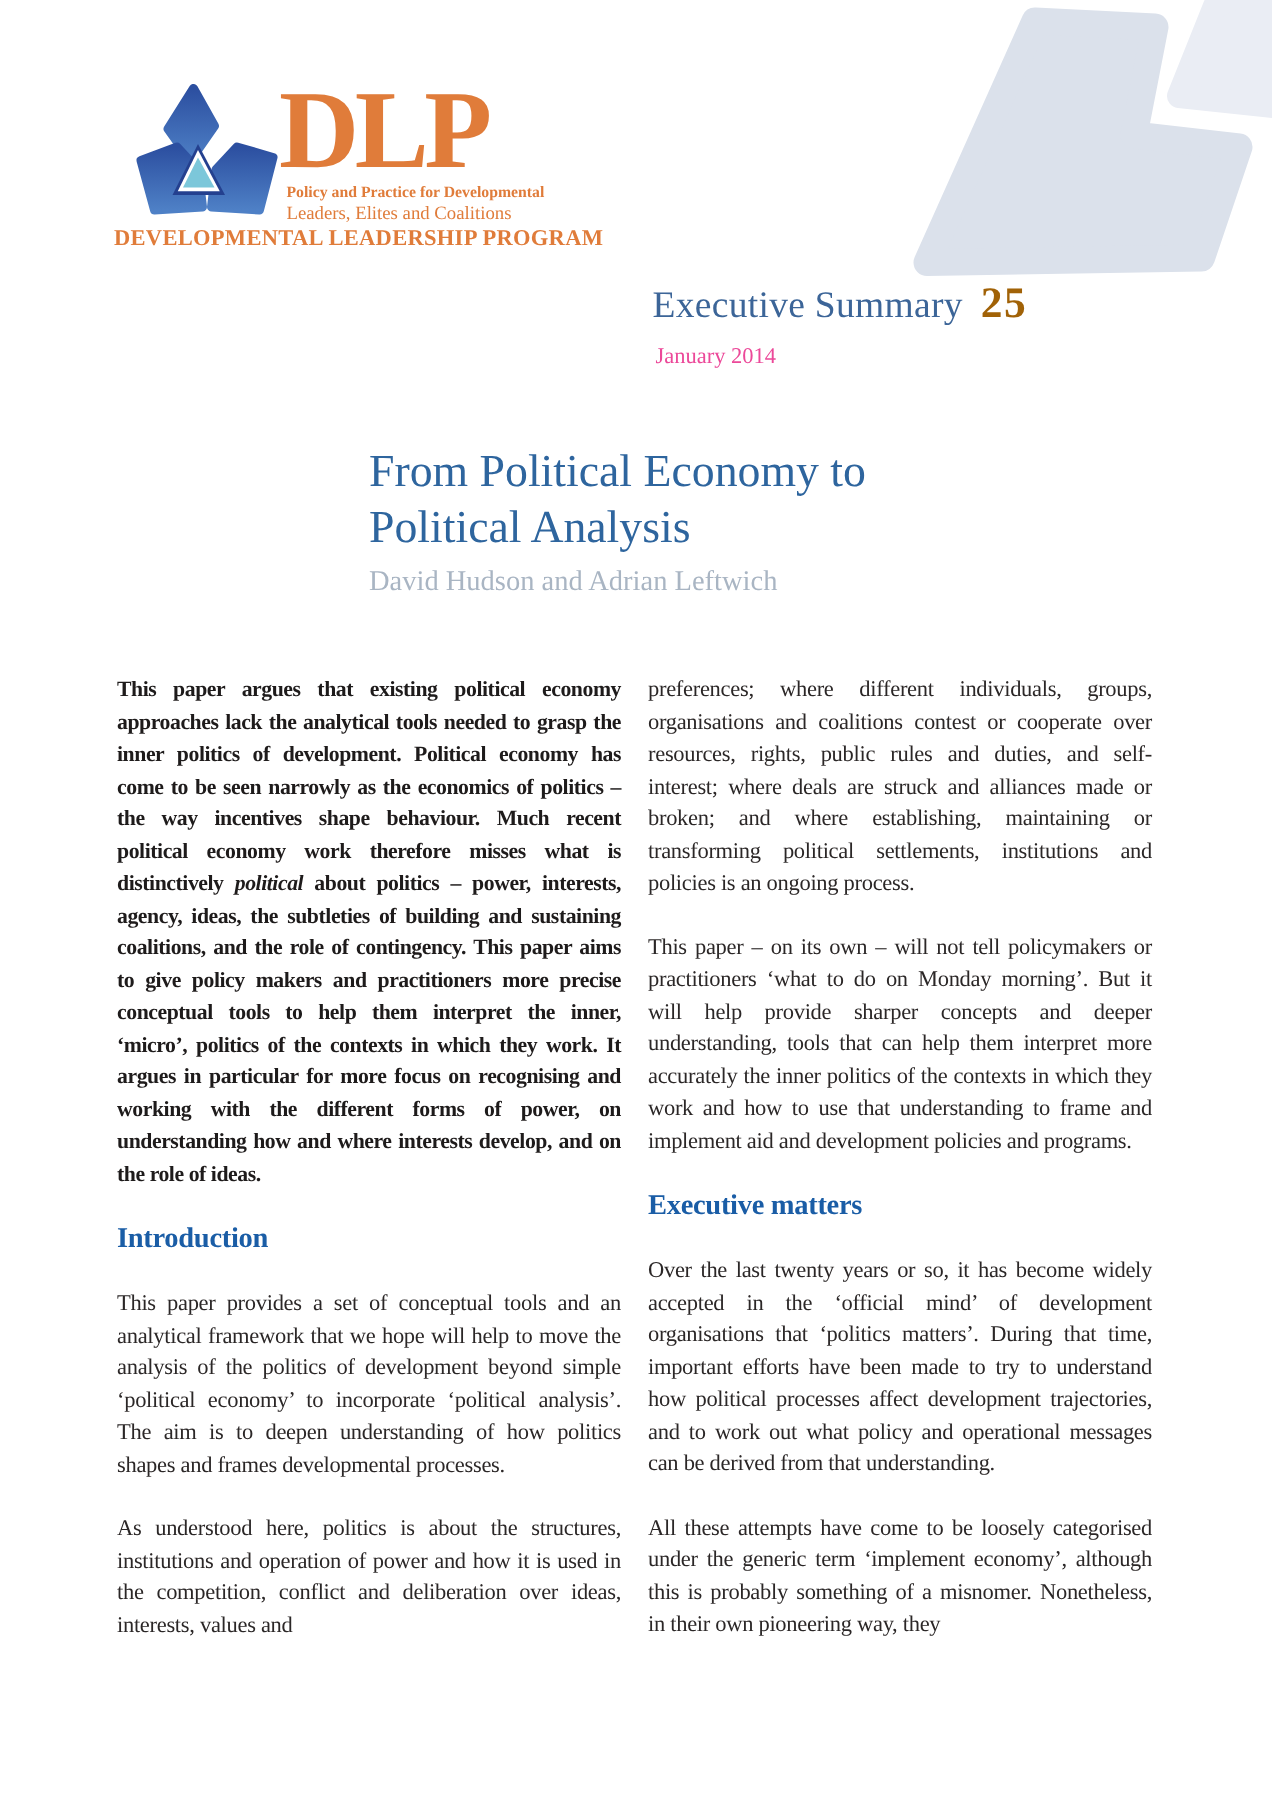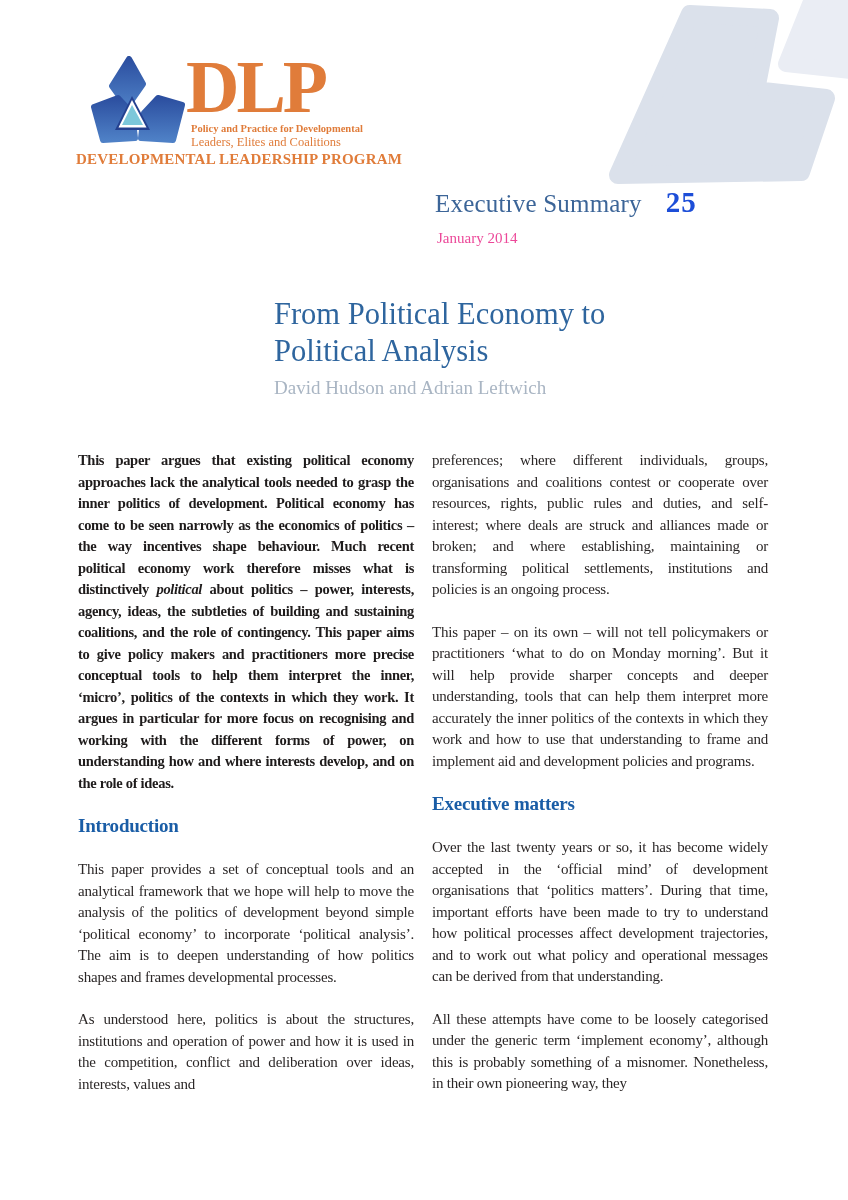"25" .issue-number { color: #1d4ed8 -> #a16207; margin-left: 24px -> 12px }
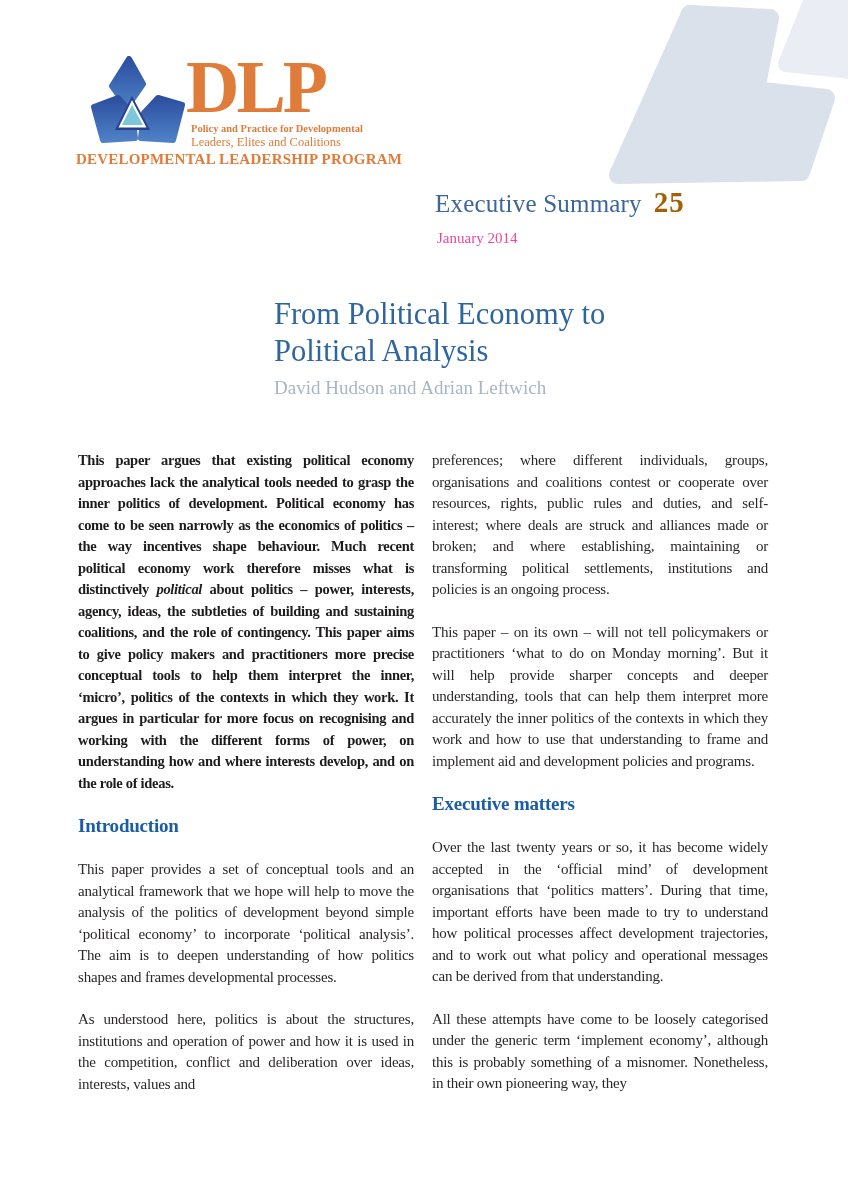"From Political Economy to" .title-block { margin-left: 28px -> none }
